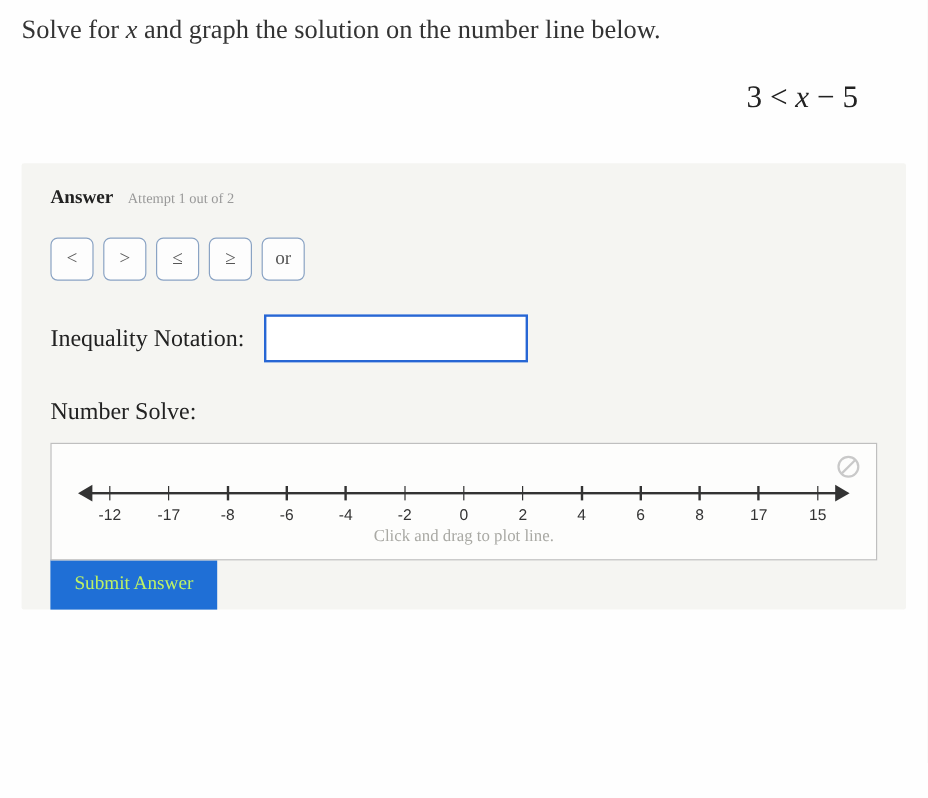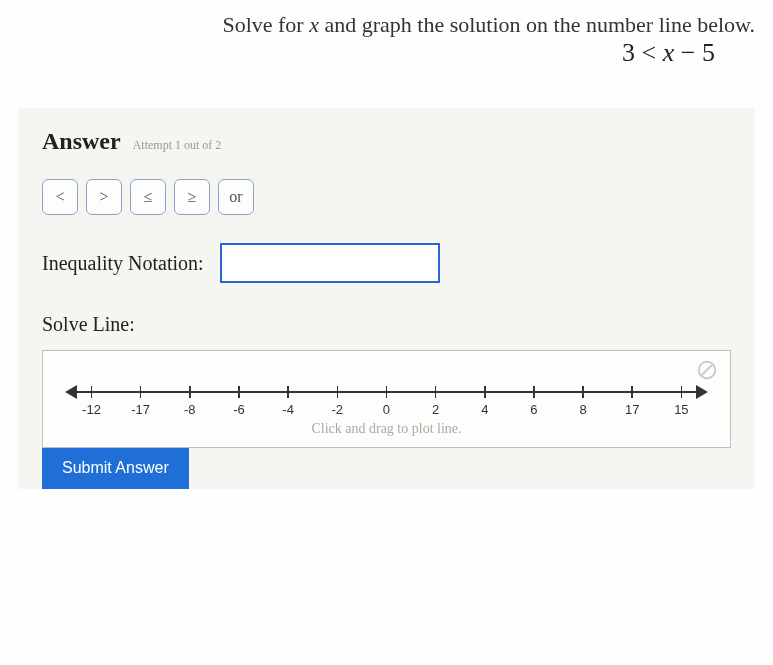"Solve for x and graph" .question-text { margin-bottom: none -> 28px; text-align: right -> none }
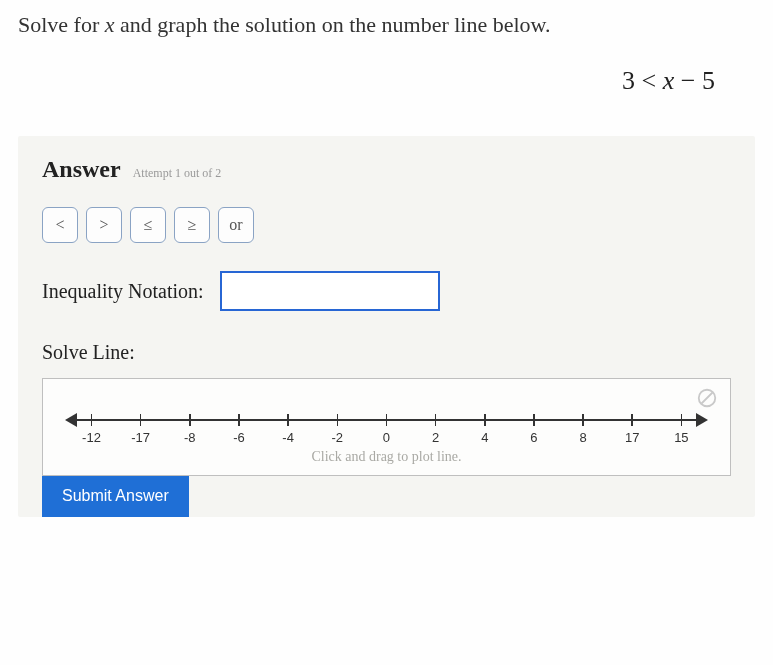"Answer" .answer-label { font-size: 24px -> 16px }
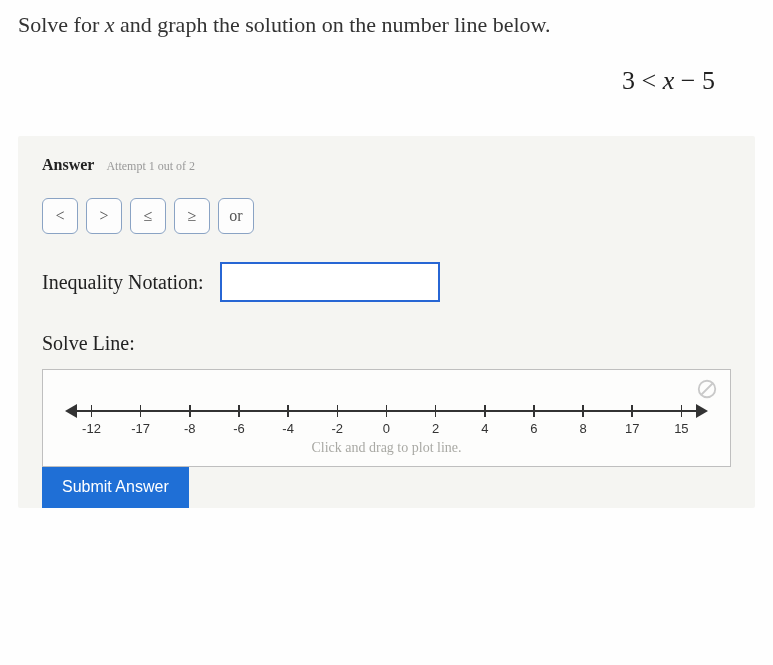"Solve Line:" div.nl-label { text: Solve Line -> Number Solve }
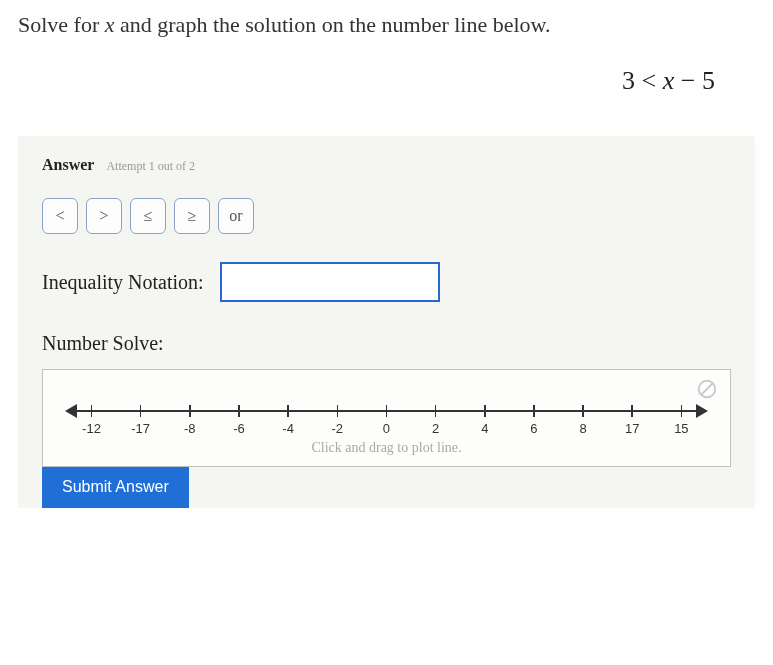"Submit Answer" .submit-btn { color: #ffffff -> #bef264; font-family: Liberation Sans, sans-serif -> Liberation Serif, serif }
